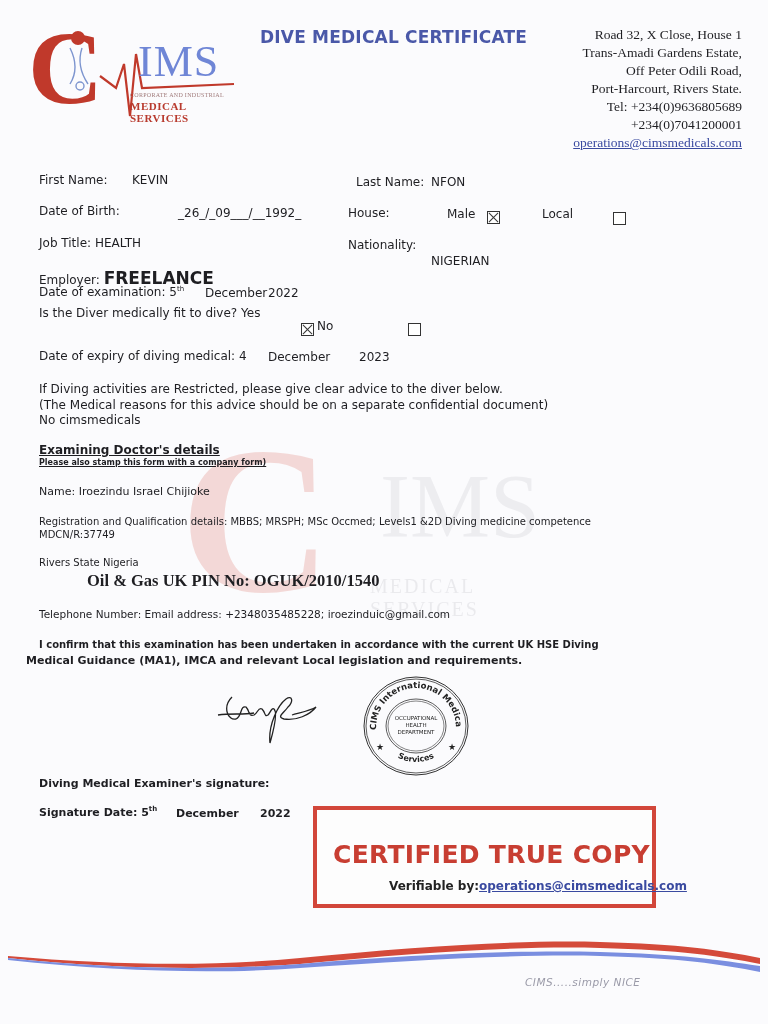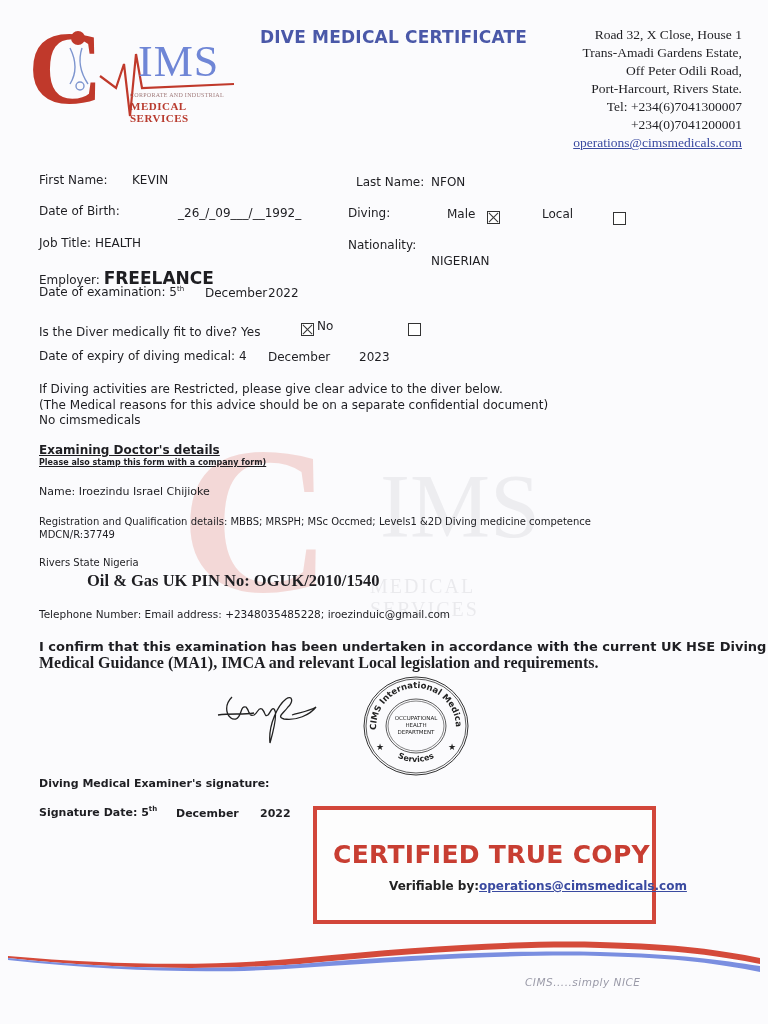"Tel: +234(6)7041300007" div { text: 6)7041300007 -> 0)9636805689 }
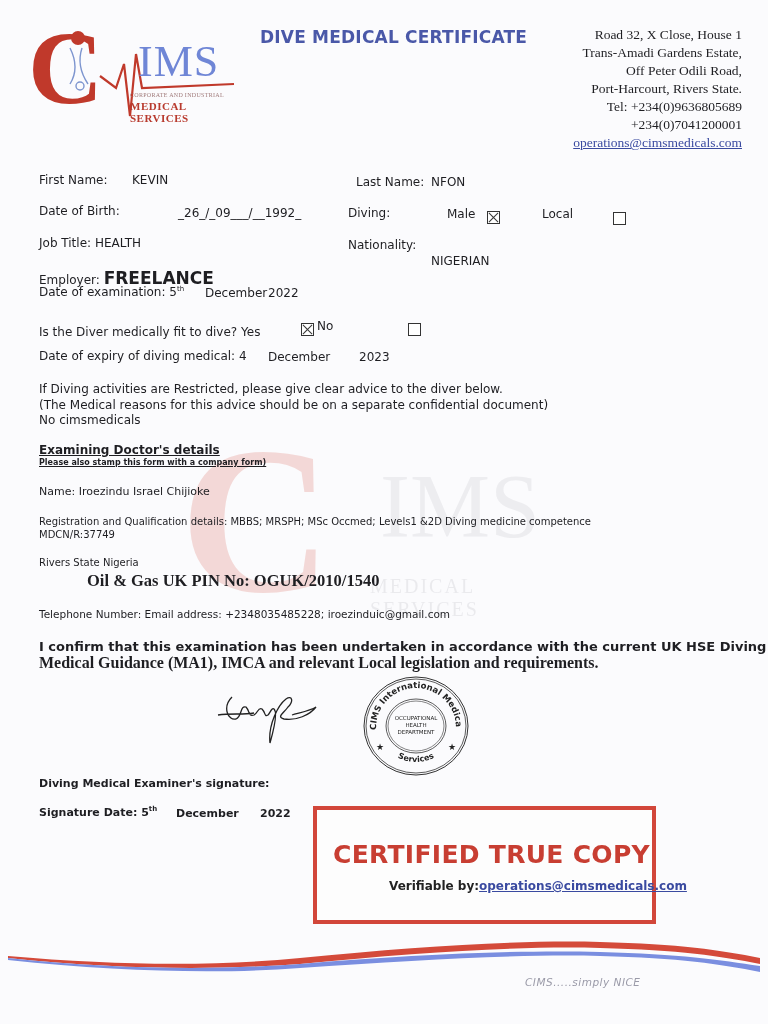"Diving:" div.abs { text: Diving -> House }
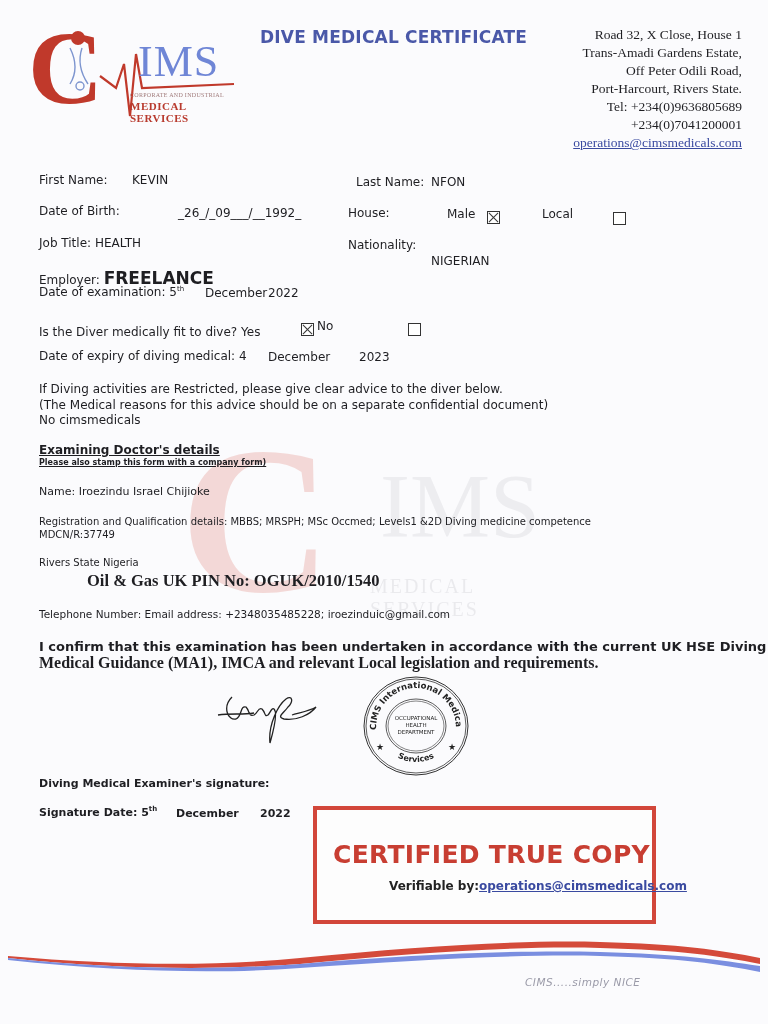"Is the Diver medically fit" div.abs { top: 325px -> 306px }
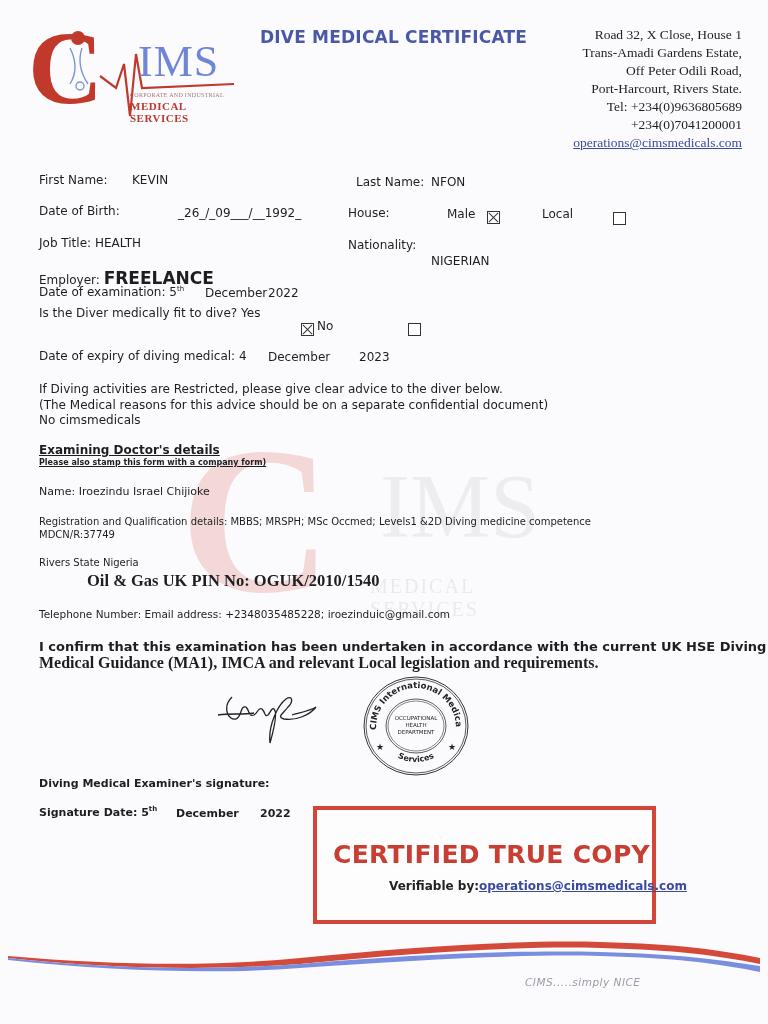"I confirm that this examination" div.abs { font-size: 13px -> 10px }
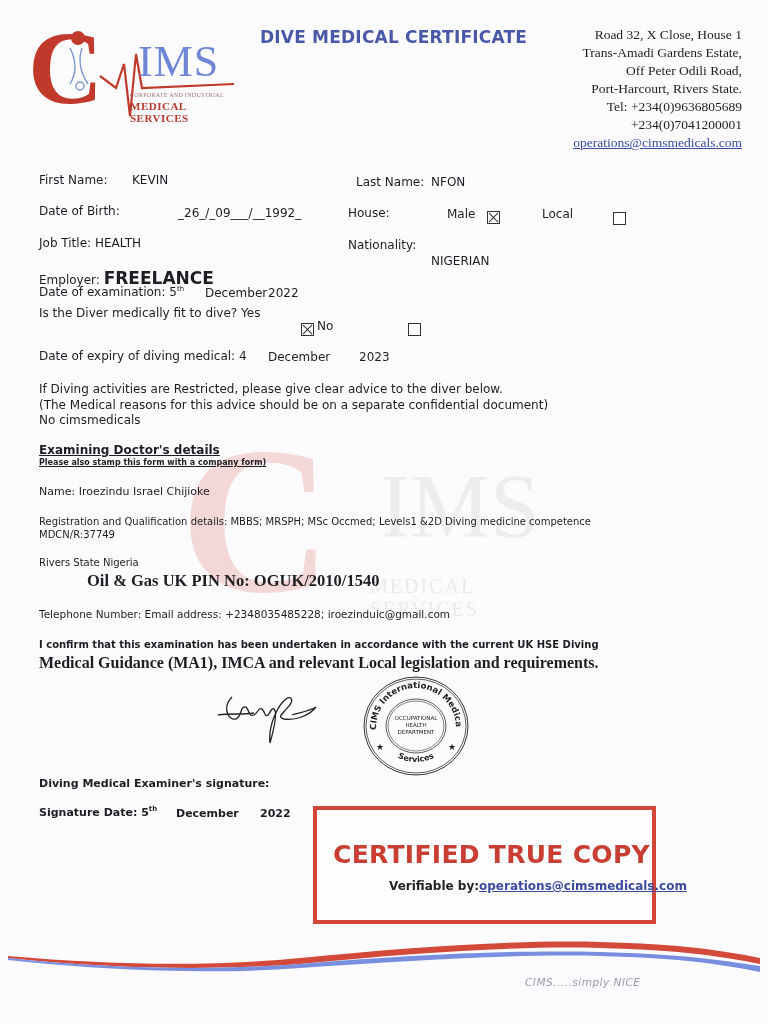"Medical Guidance (MA1), IMCA and" div.abs { font-family: Liberation Serif, serif -> none; font-size: 16px -> 11px; left: 39px -> 26px }
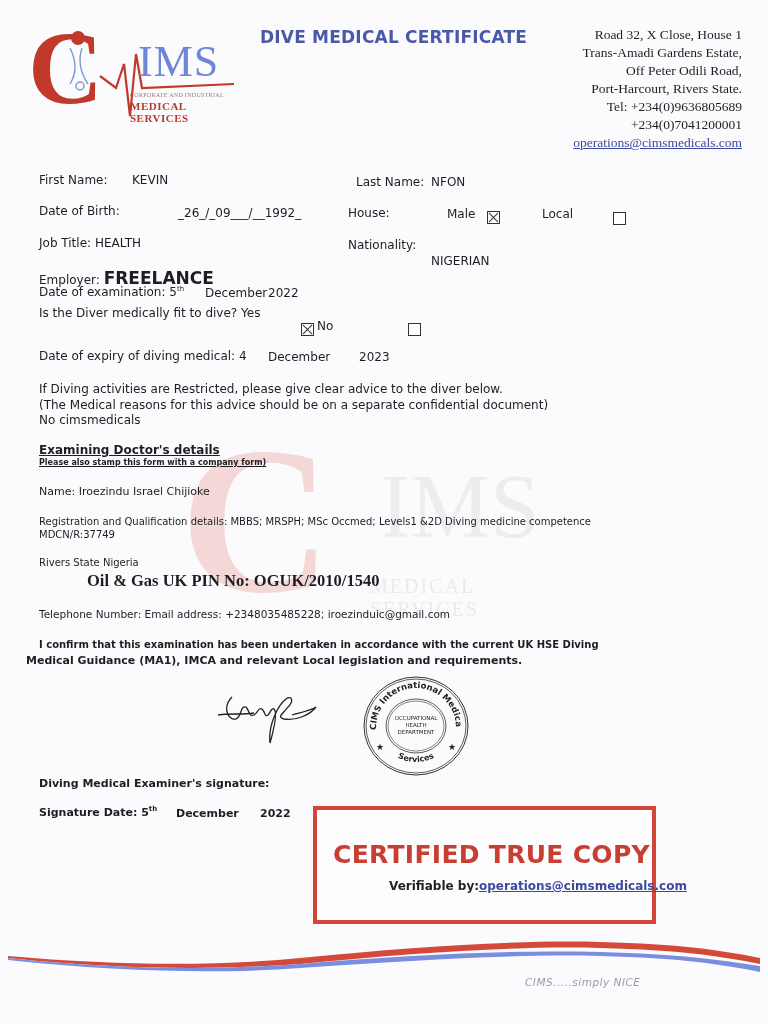"CERTIFIED TRUE COPY" .cert { height: 118px -> 102px }
